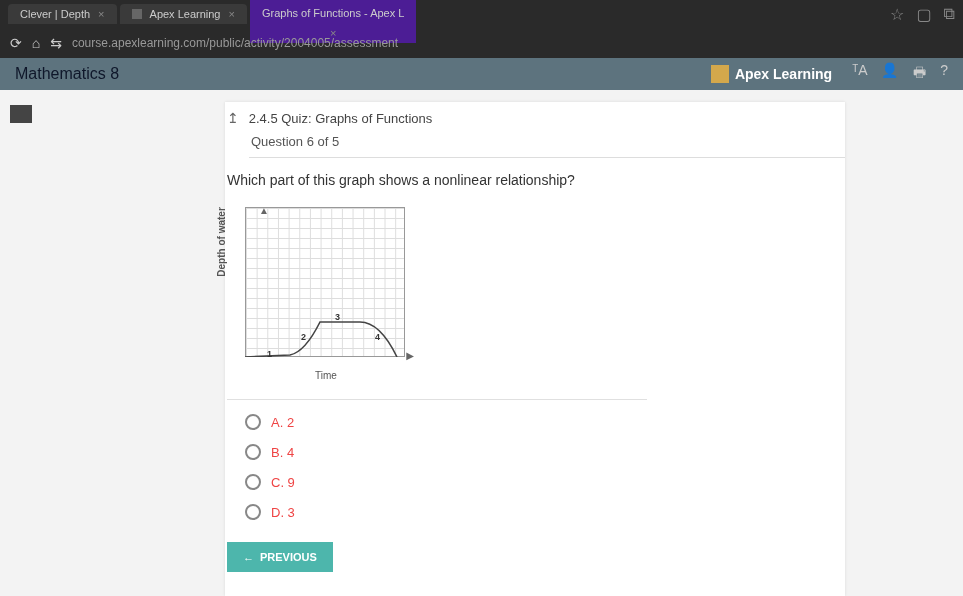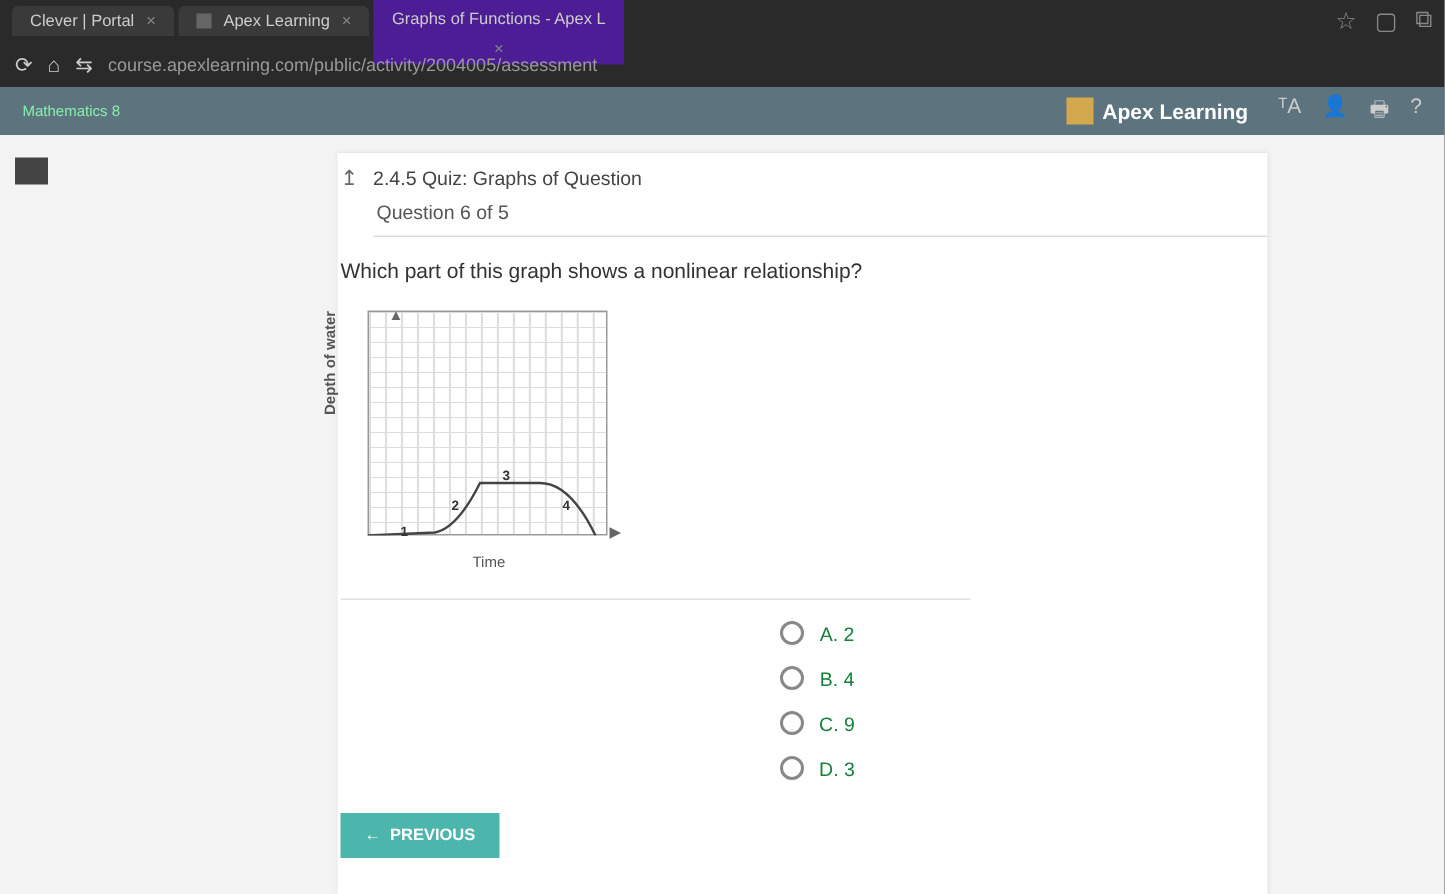"Clever | Portal" span { text: Portal -> Depth }
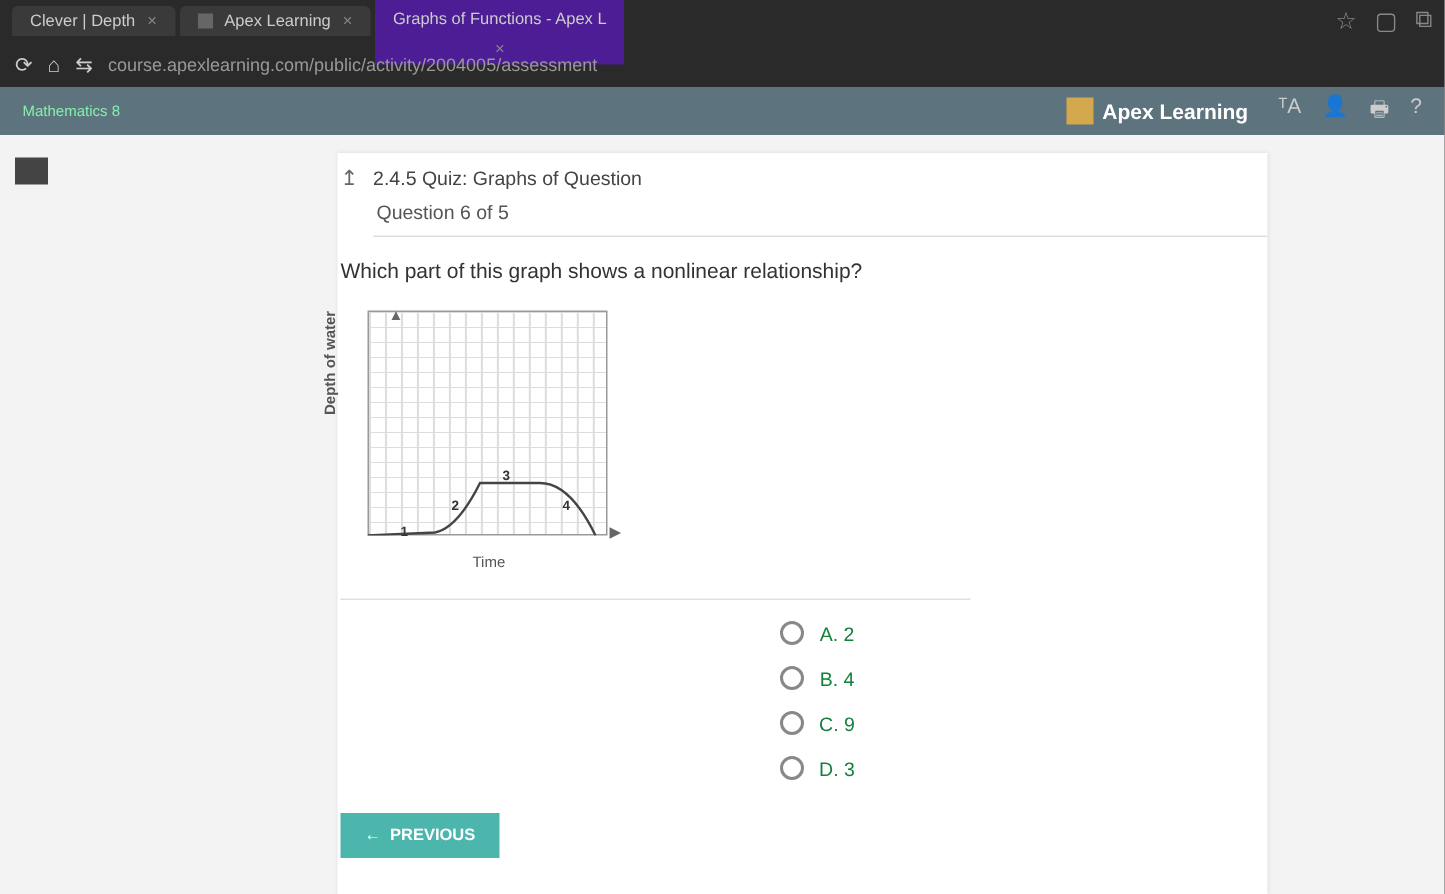"Mathematics 8" .app-course { color: #86efac -> #0f172a; font-size: 10px -> 16px }
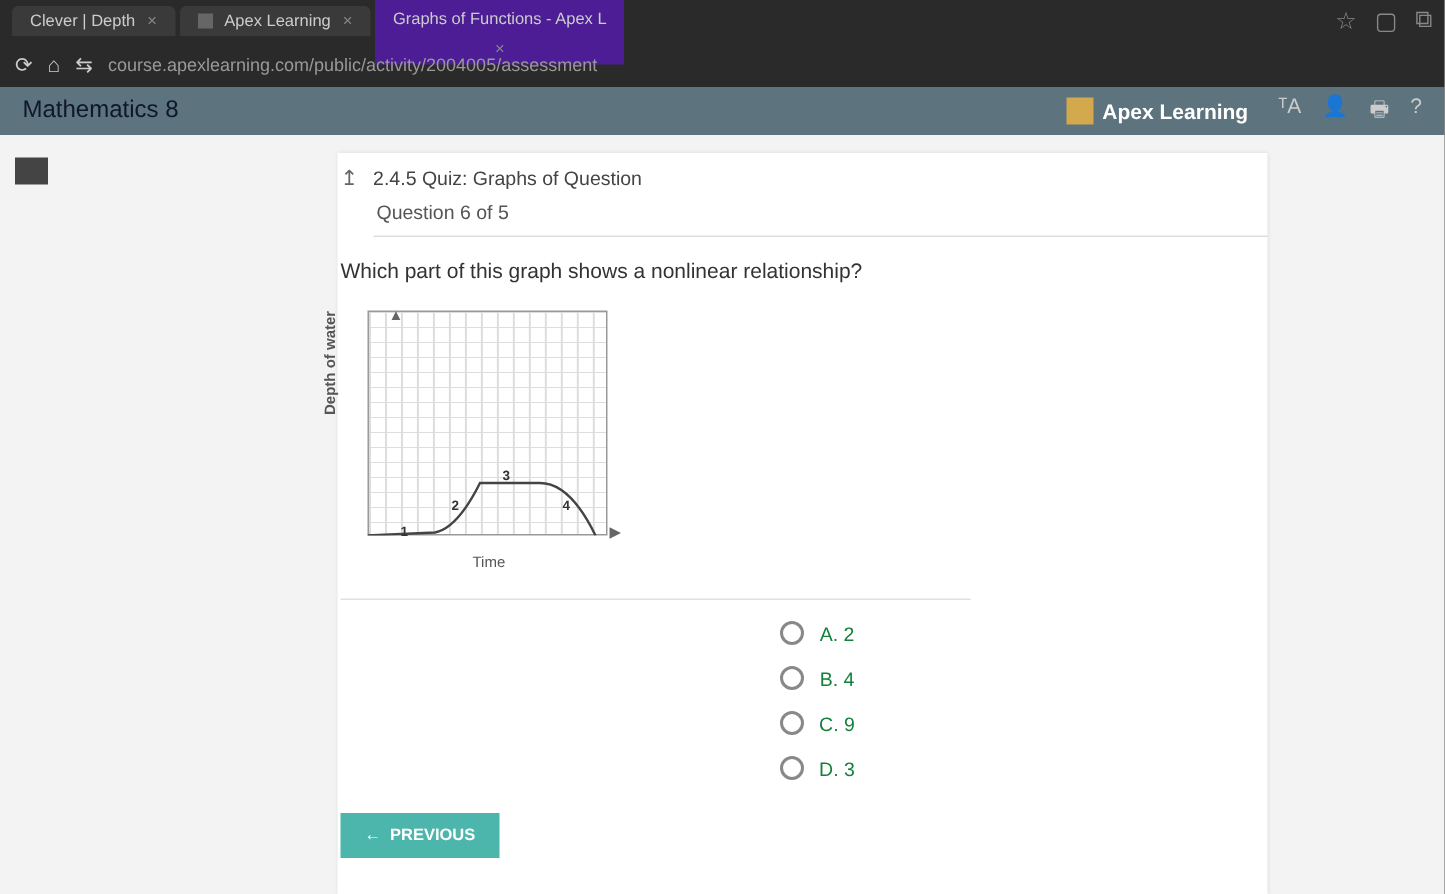"2.4.5 Quiz: Graphs of Question" span { text: Question -> Functions }
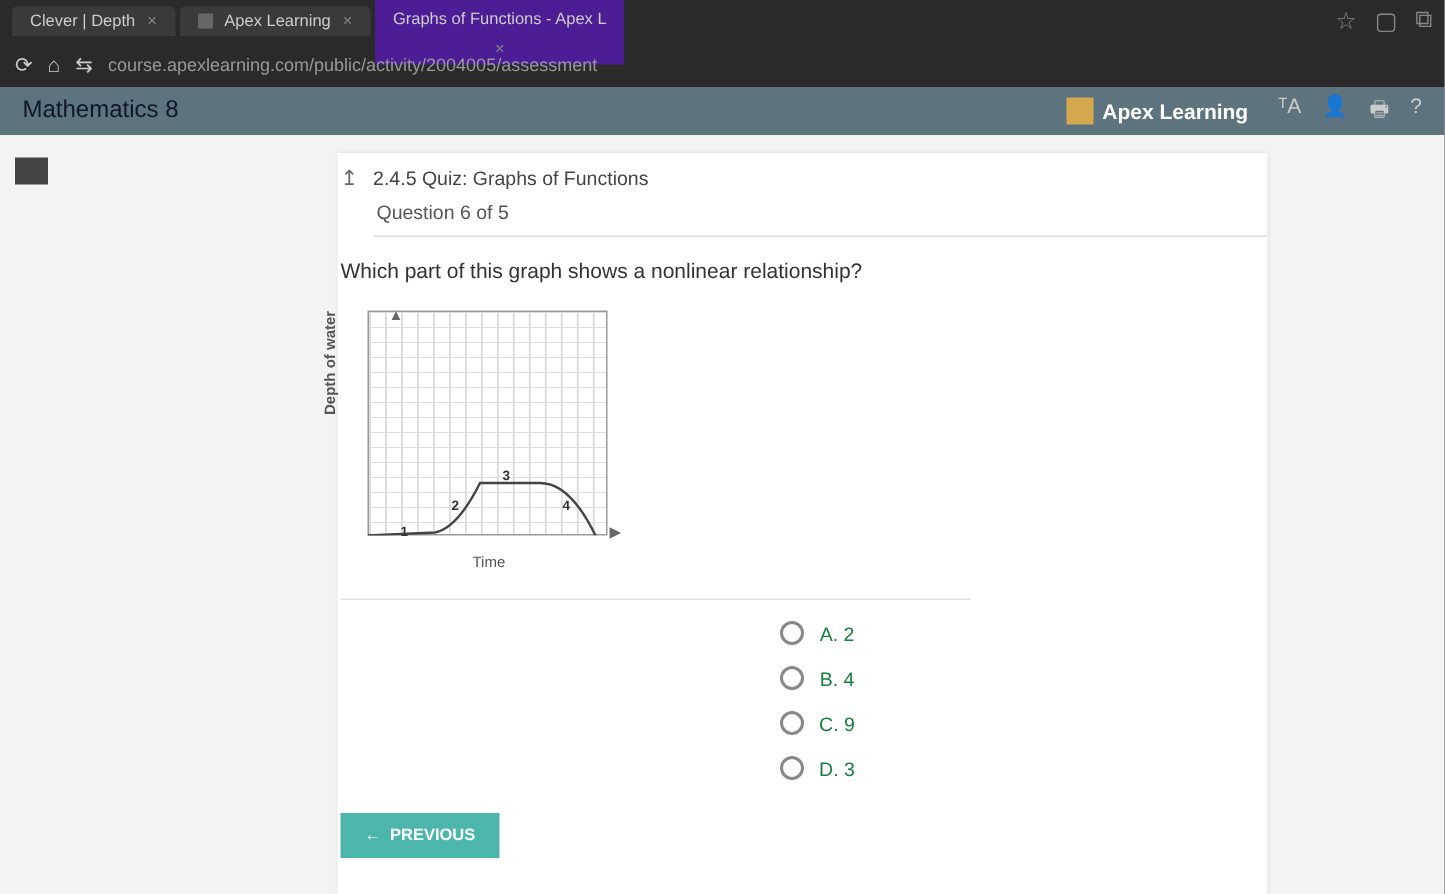"A. 2" .option { color: #15803d -> #ef4444; justify-content: center -> none }
